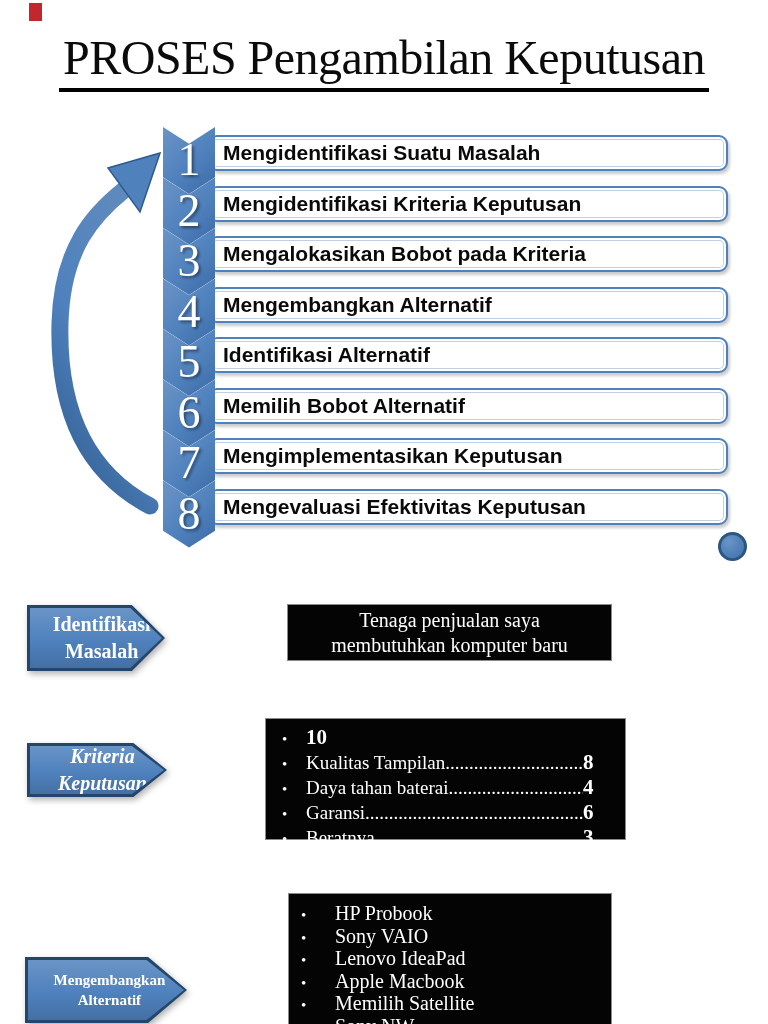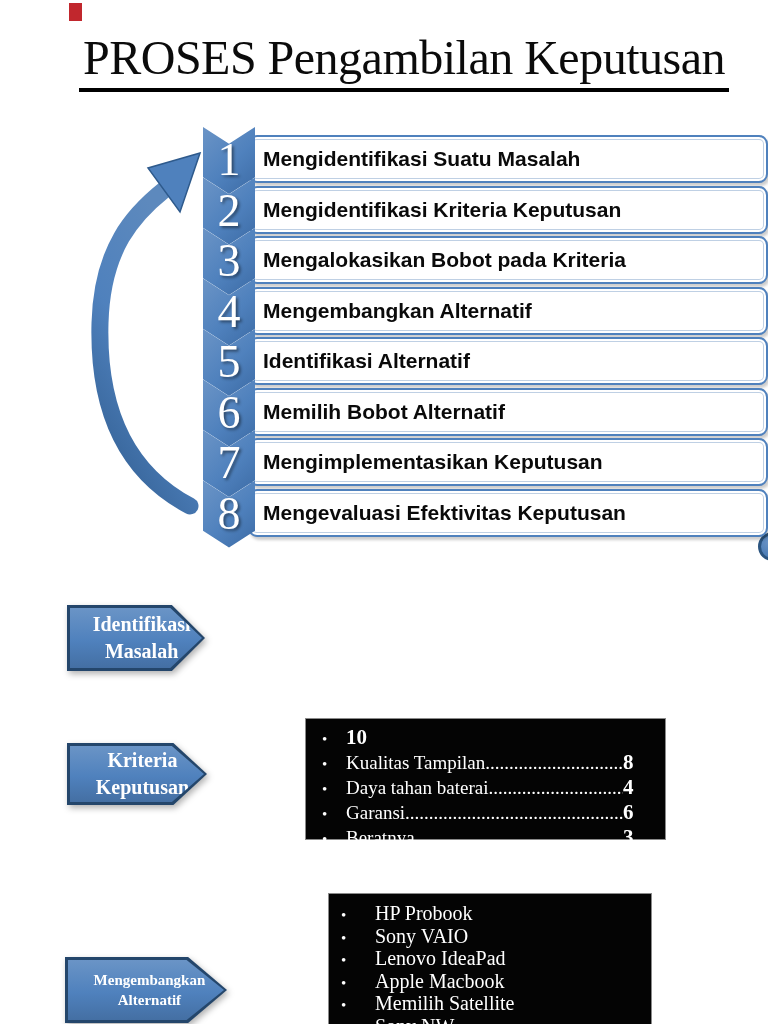"PROSES Pengambilan Keputusan" .slide { margin-left: 40px -> none }
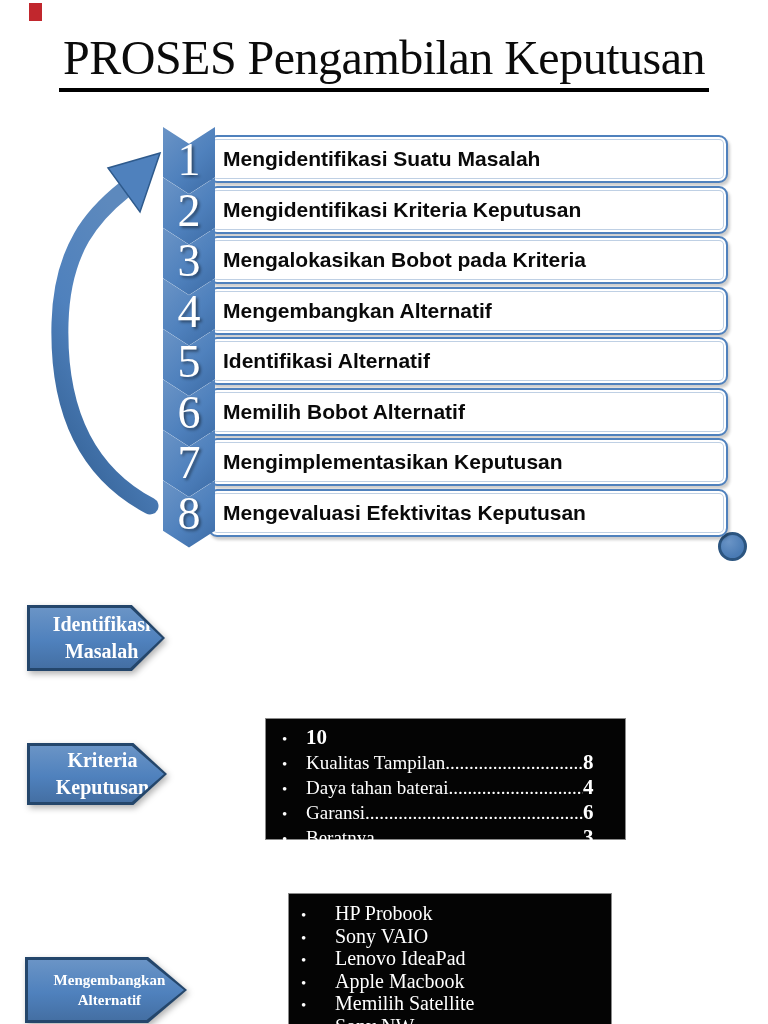"Mengidentifikasi Suatu Masalah" .sbox { height: 48px -> 36px }
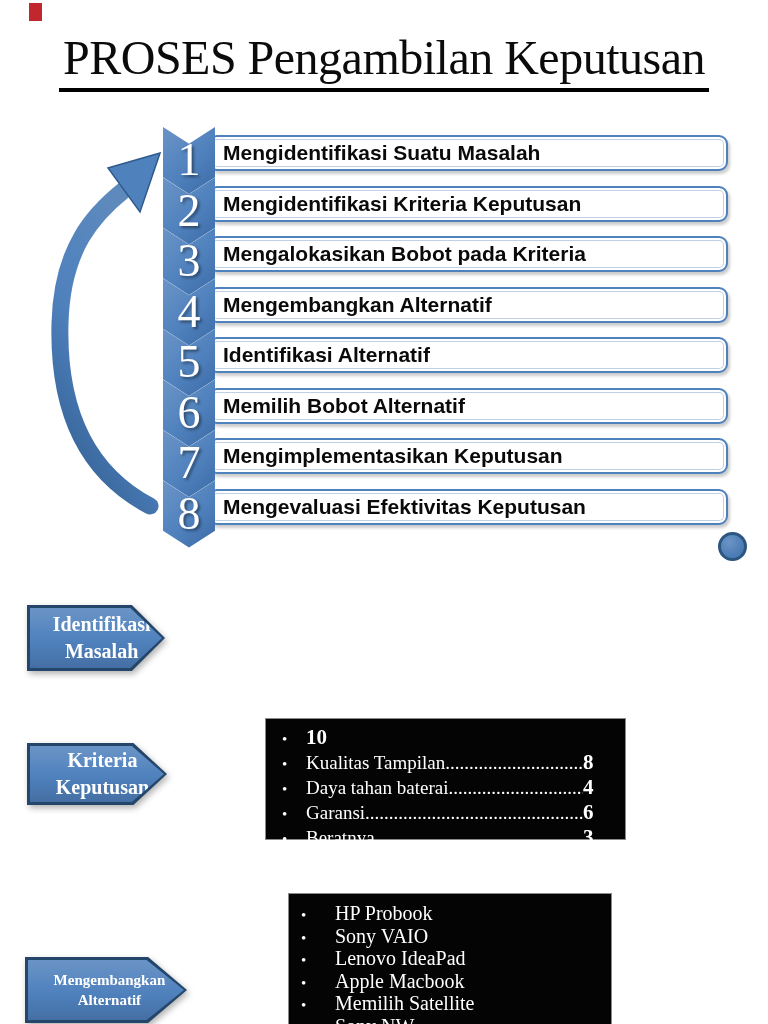"Tenaga penjualan saya" div.bbox { html: none -> <div> <div>Tenaga penjualan saya</div> <div>membutuhkan komputer baru</div> </div> }
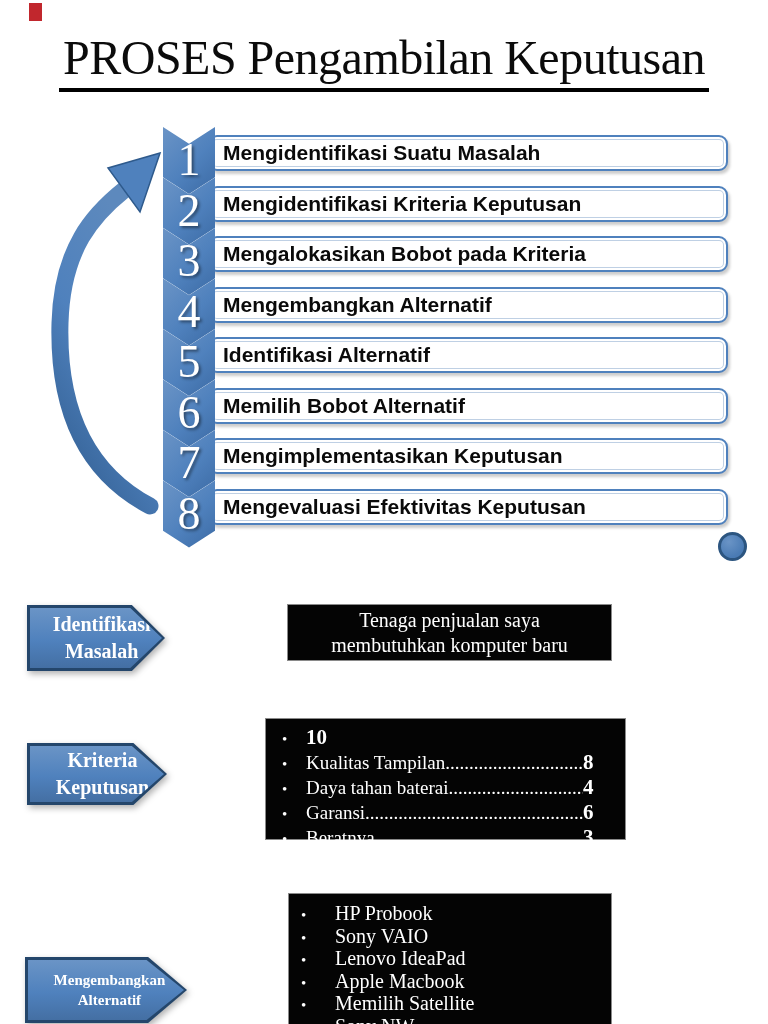"Kriteria Keputusan" .pent-b { font-style: none -> italic; height: 62px -> 54px }
